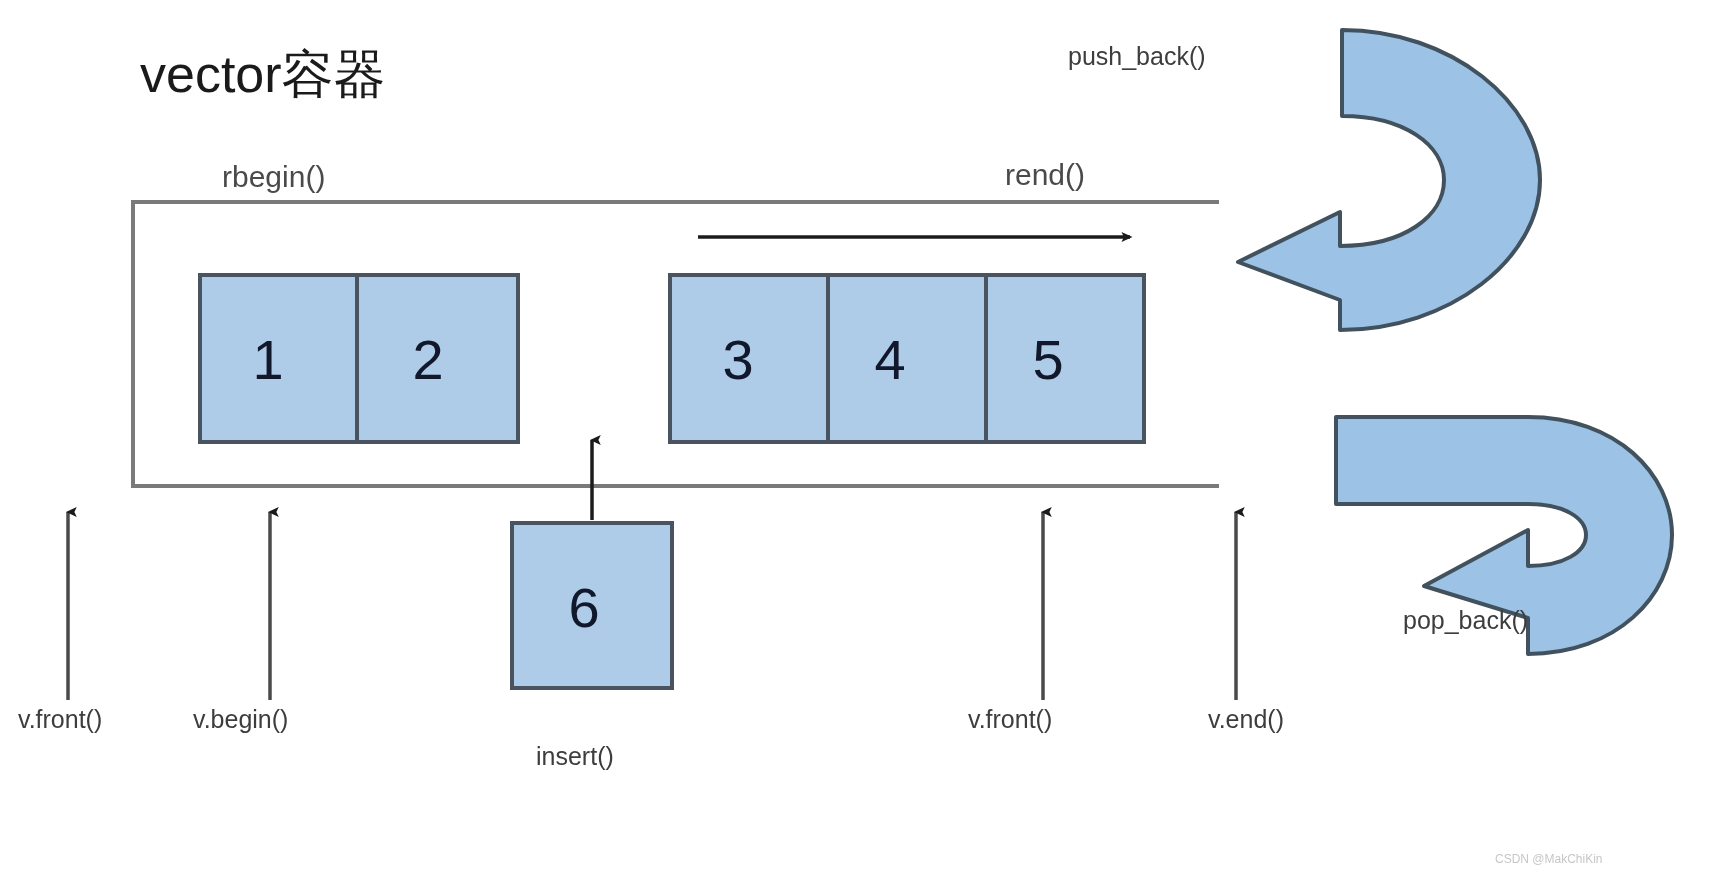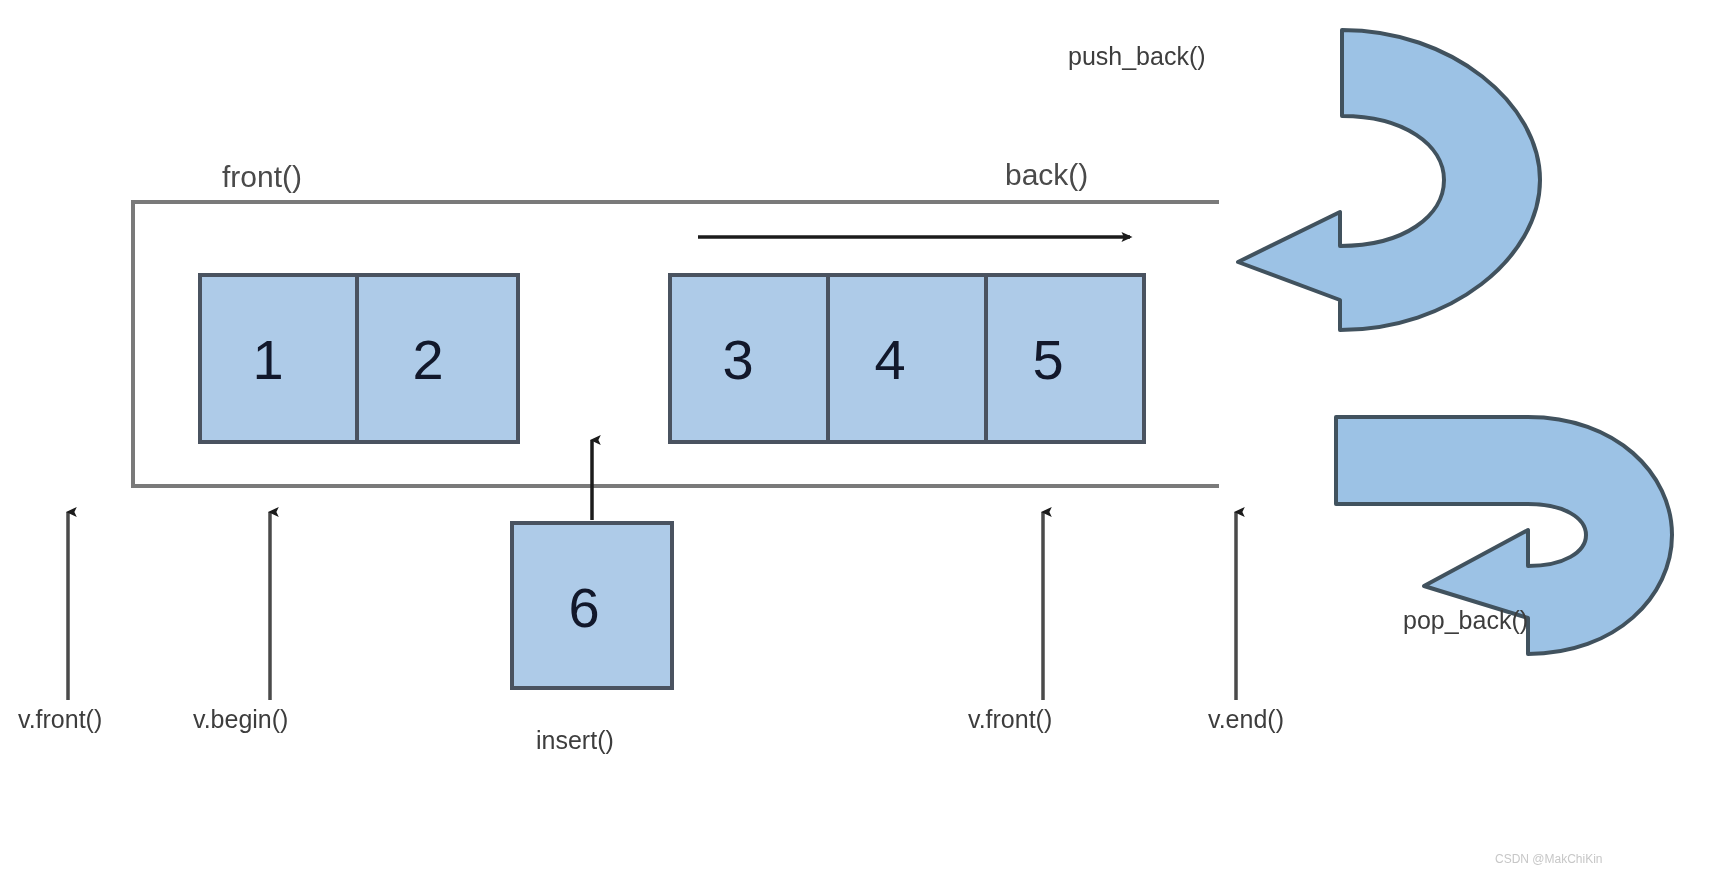"vector容器" div.lbl { html: none -> <div>vector容器</div> }
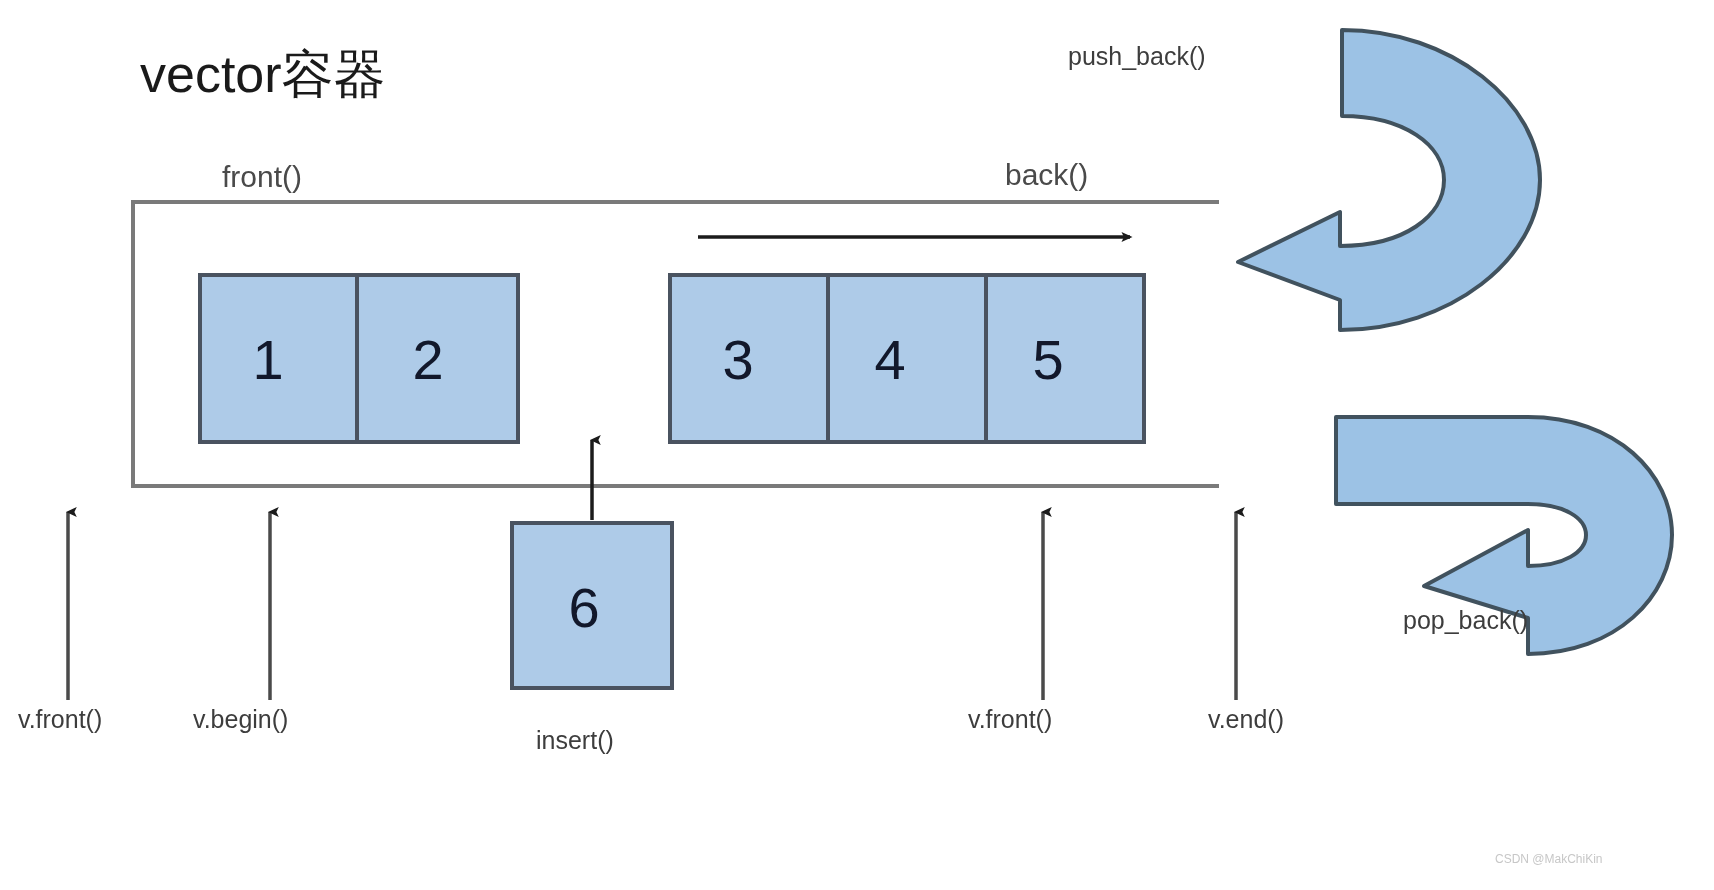"front()" div.lbl { text: front -> rbegin }
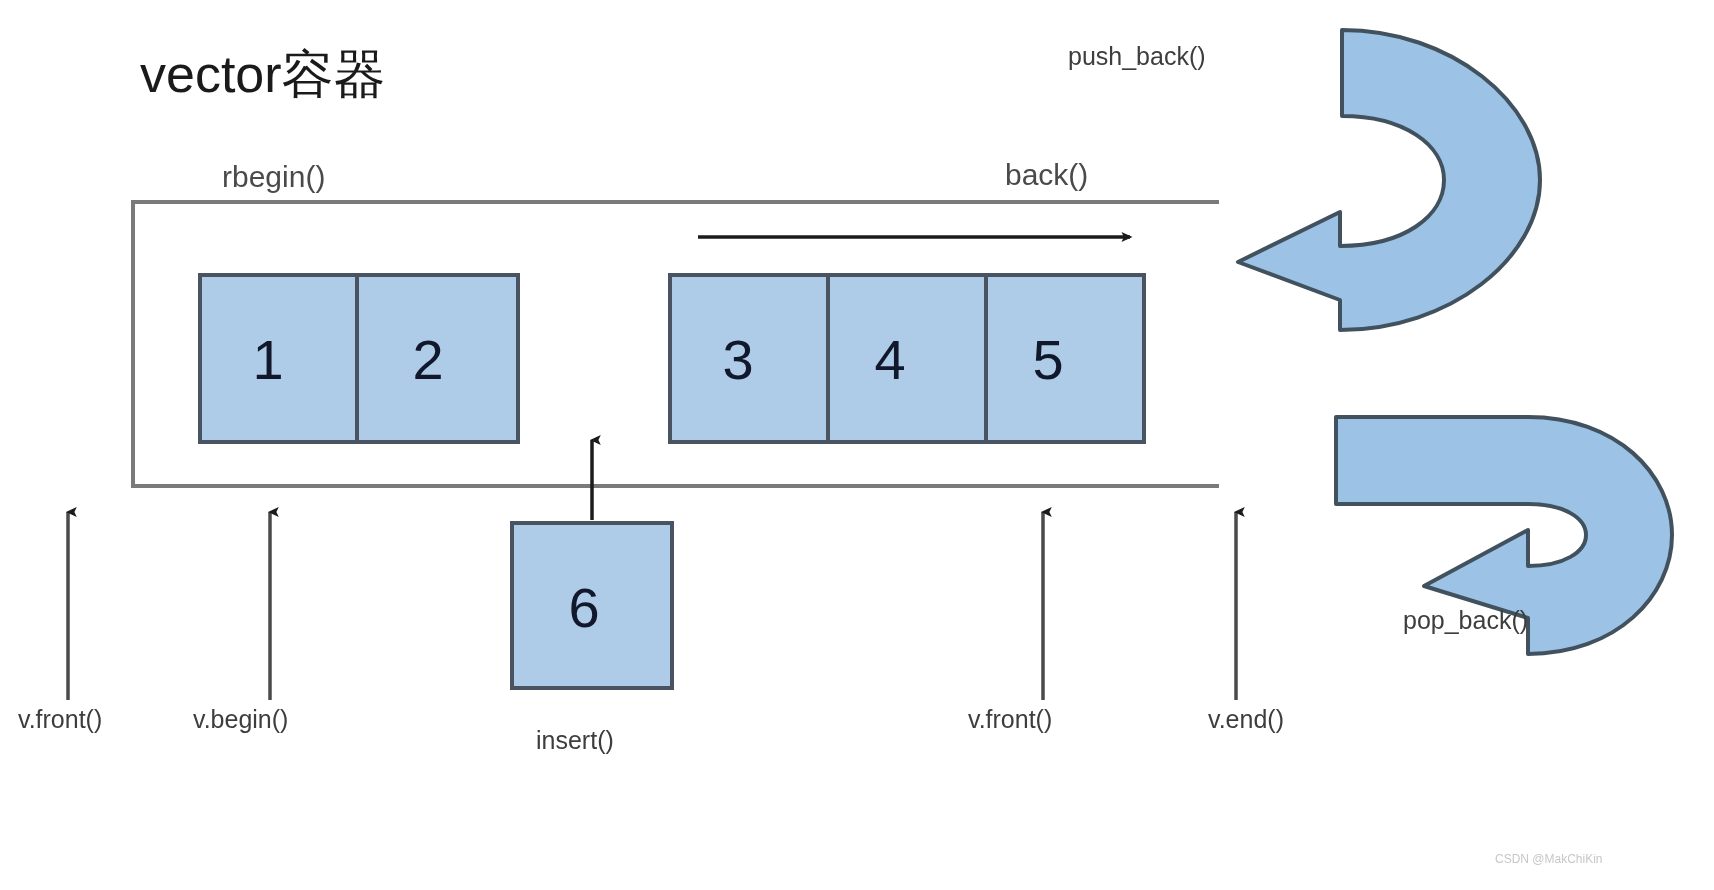"back()" div.lbl { text: back -> rend }
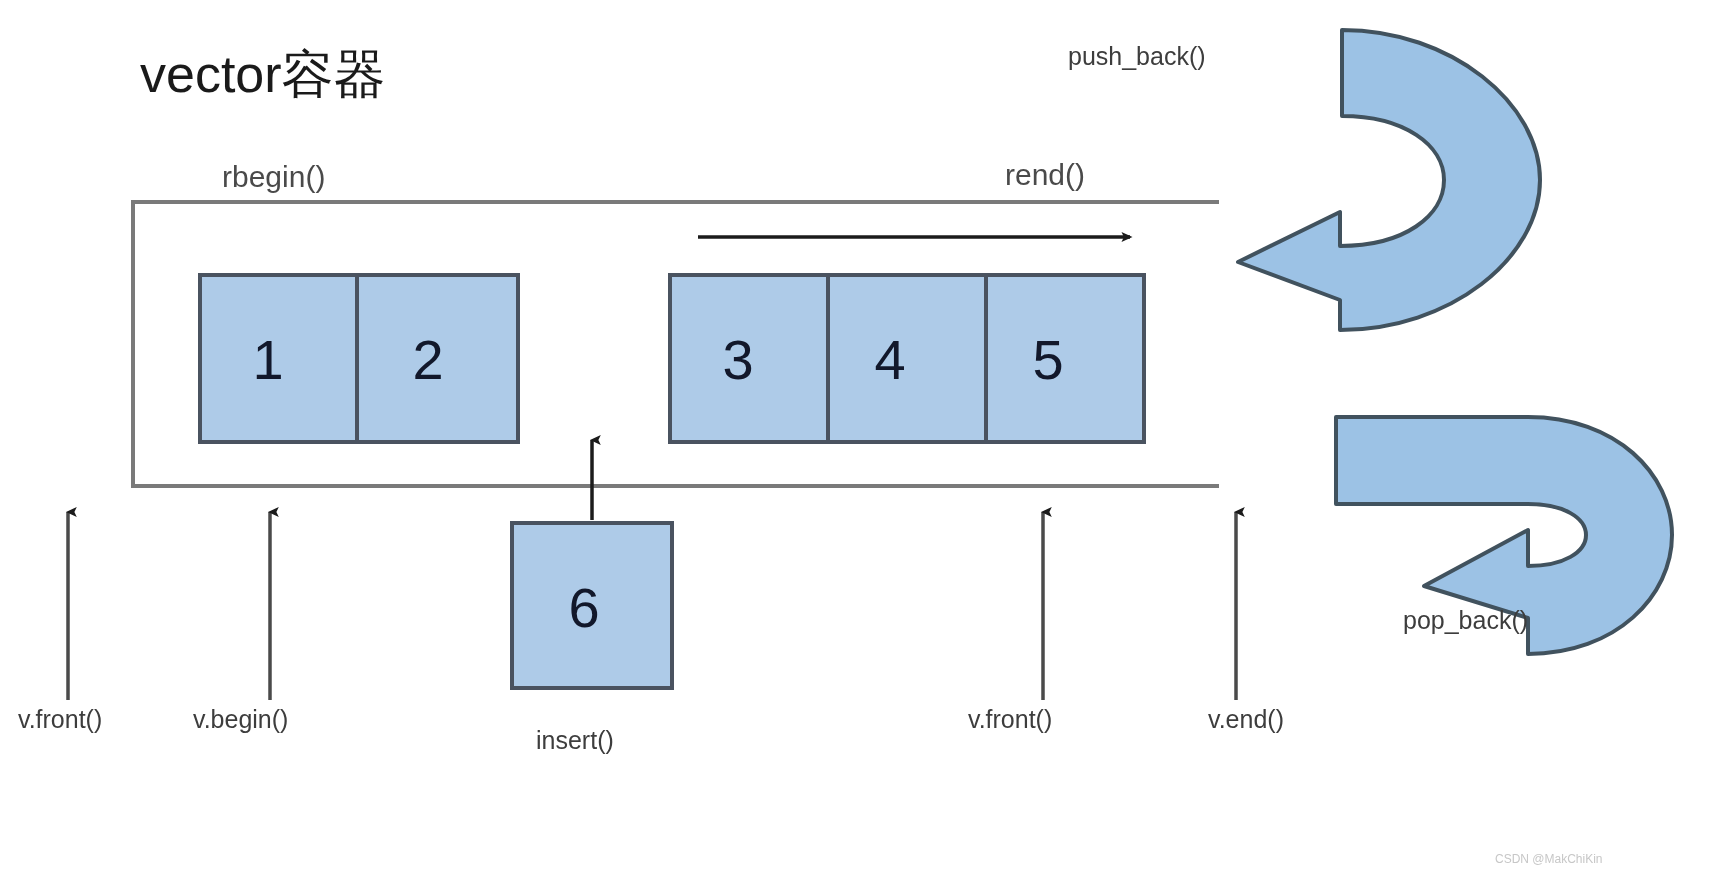"insert()" div.lbl { top: 728px -> 744px }
